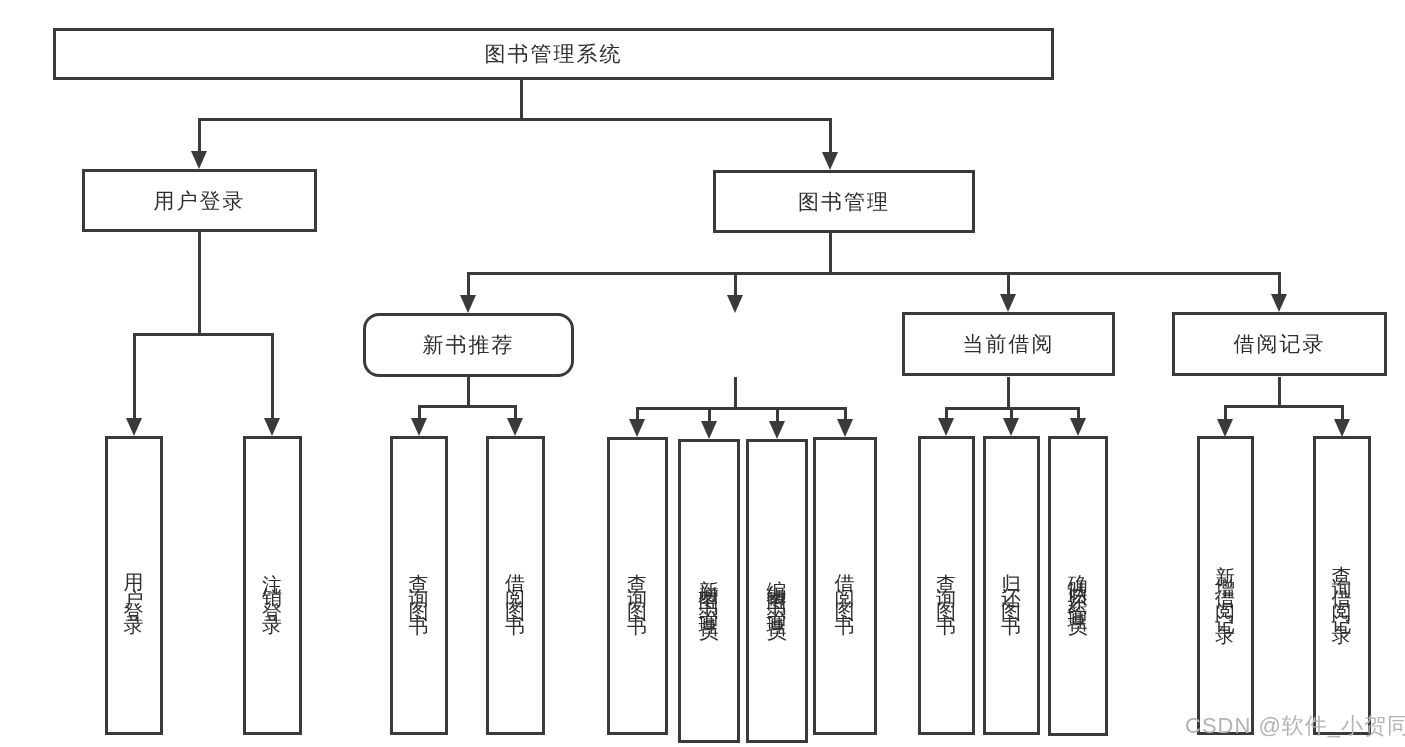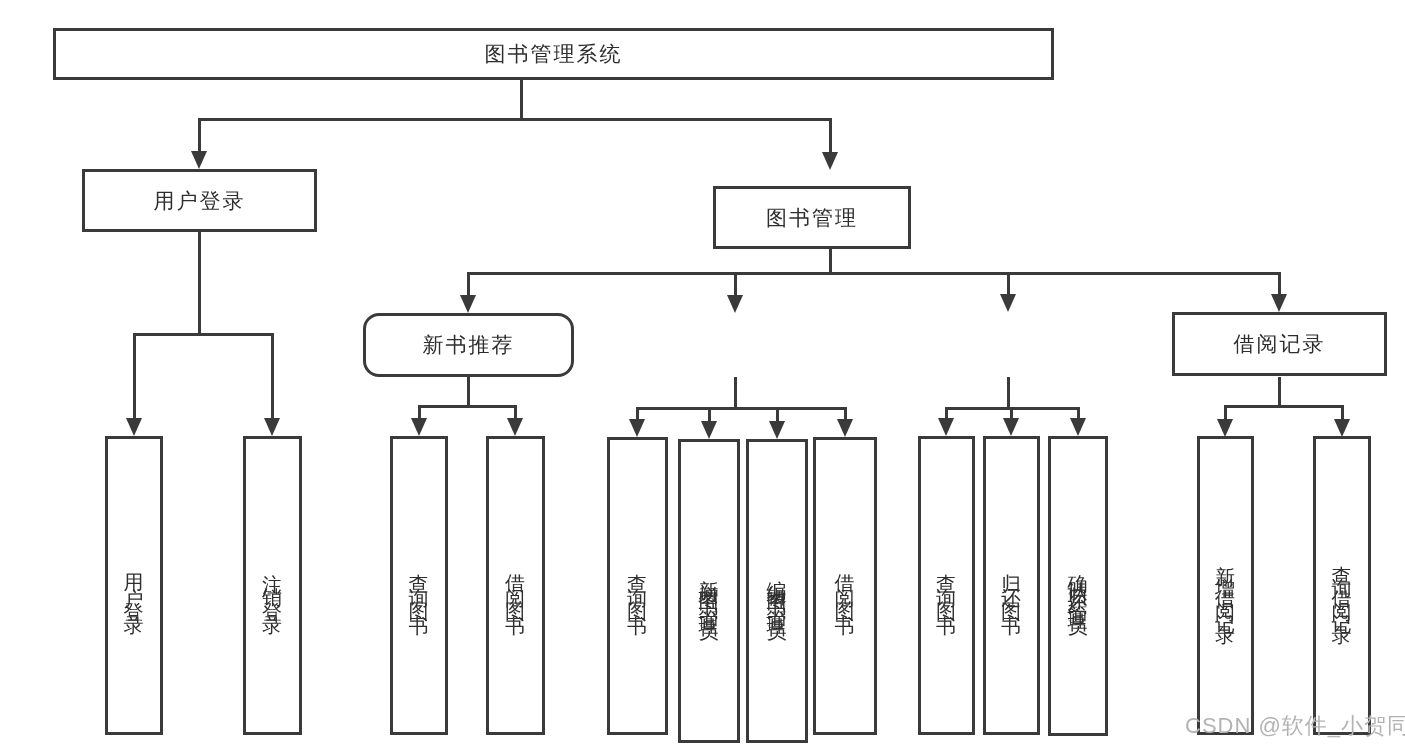"图书管理" div.box { top: 186px -> 170px; width: 198px -> 262px }
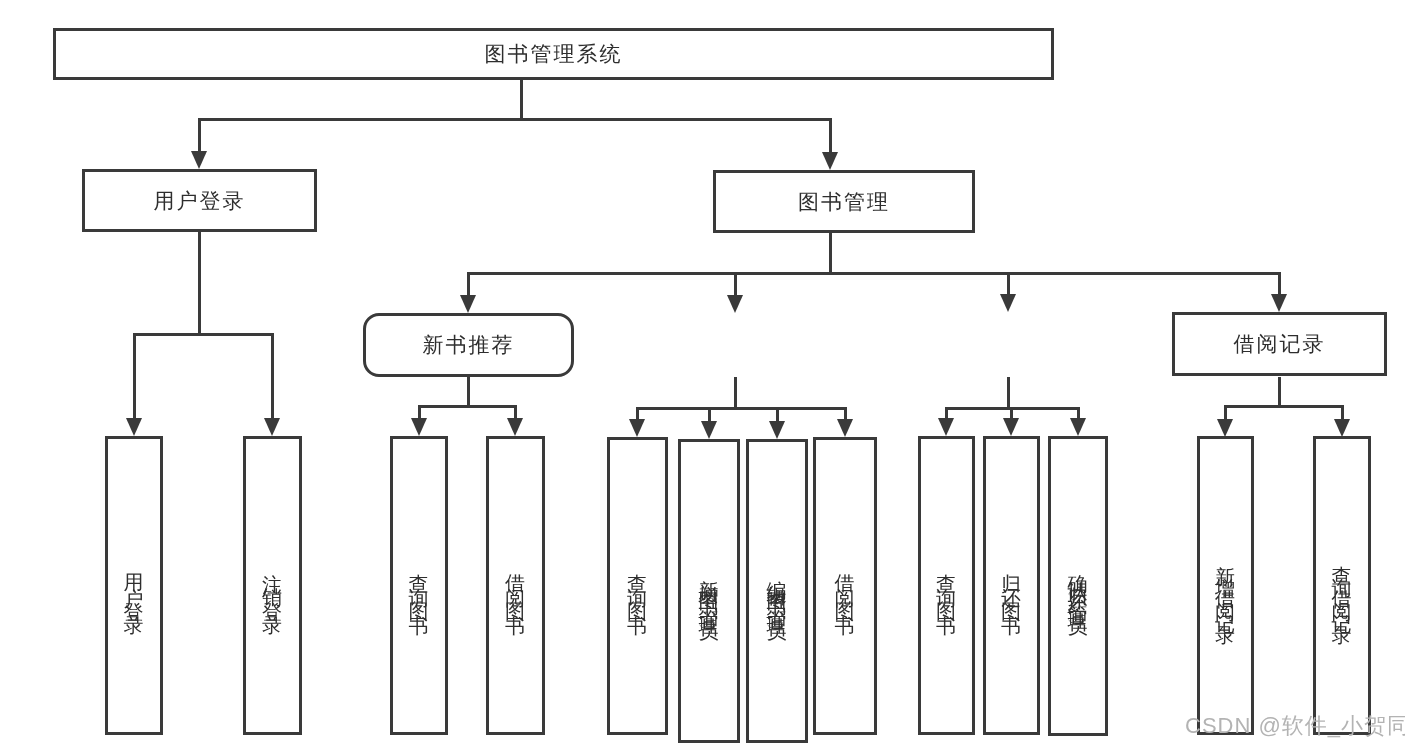"当前借阅" div.box { html: none -> <div>当前借阅</div> }
